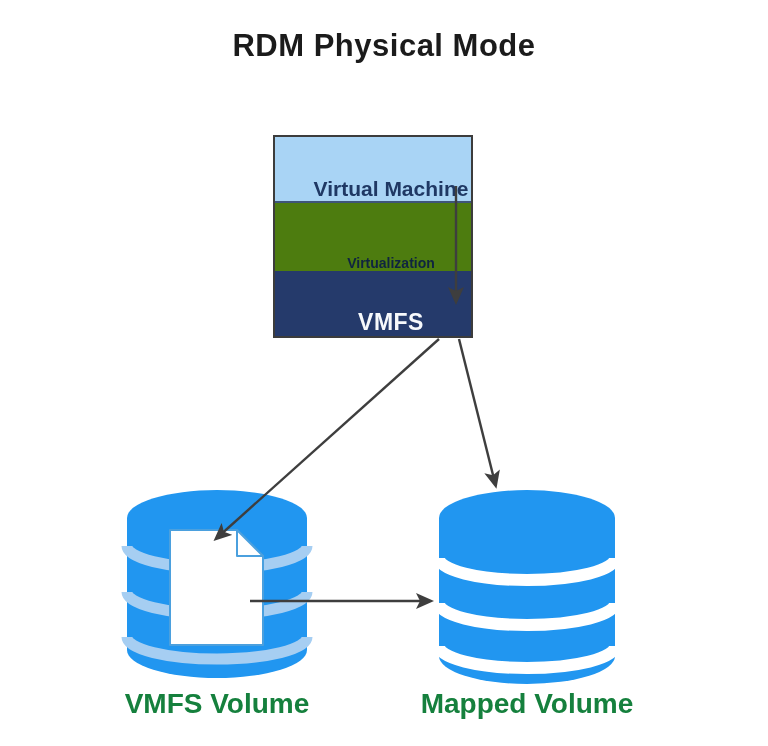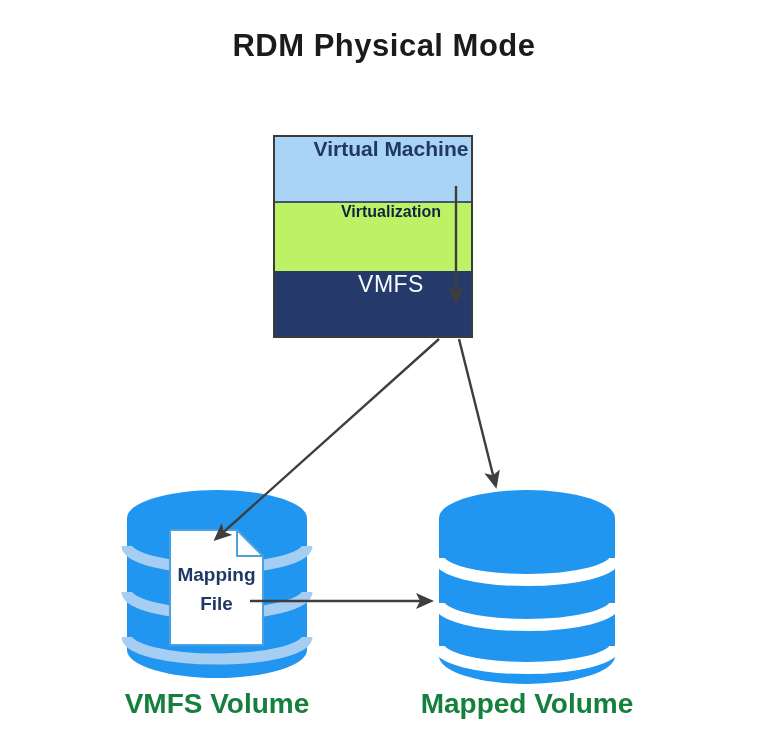"Virtual Machine" .layer { align-items: flex-start -> flex-end }
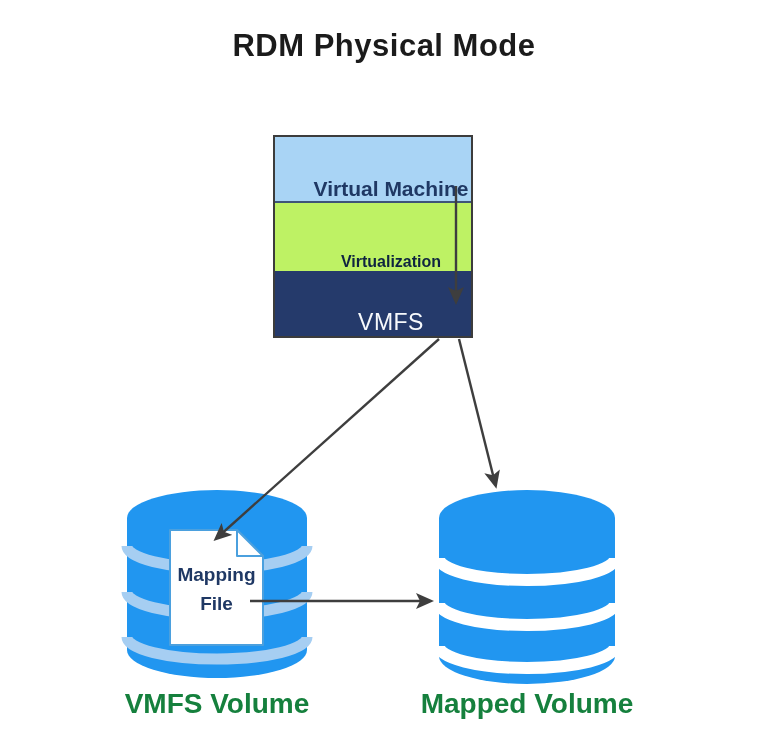"Virtualization" .layer-virt { background: #bef264 -> #4d7c0f; font-size: 16px -> 14px }
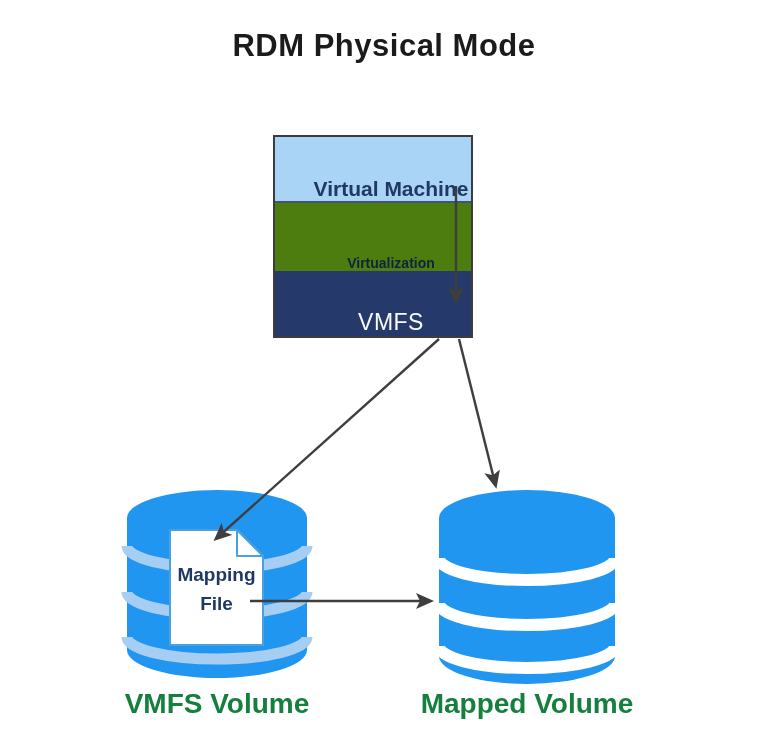"VMFS" .layer-vmfs { font-weight: normal -> bold }
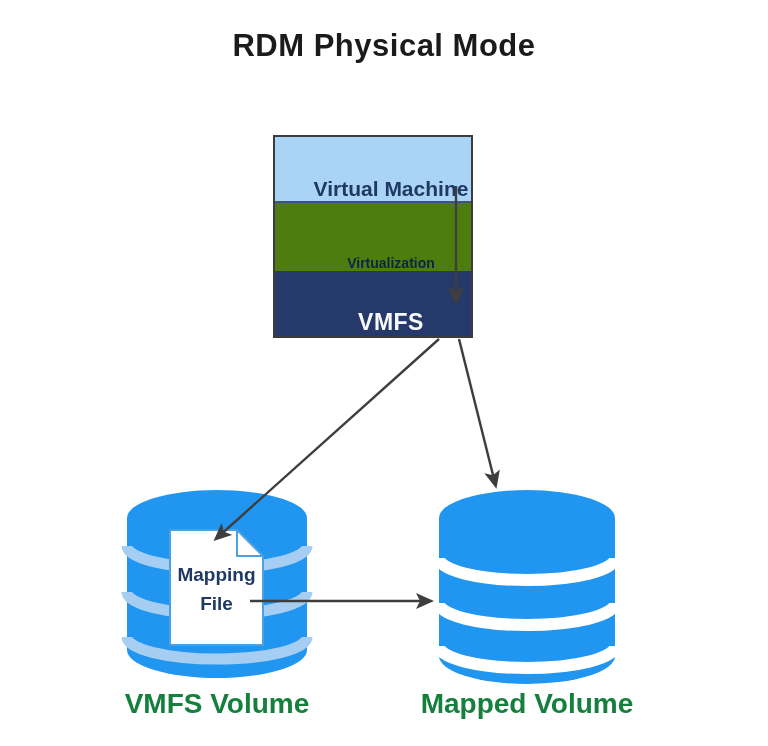"Mapping File" div.mapping-label { html: <div>Mapping File</div> -> none }
